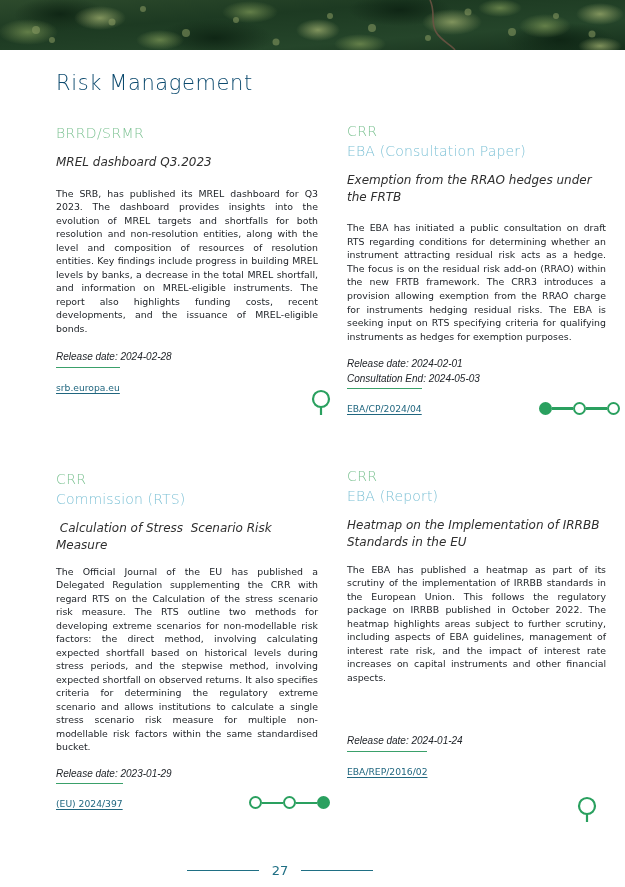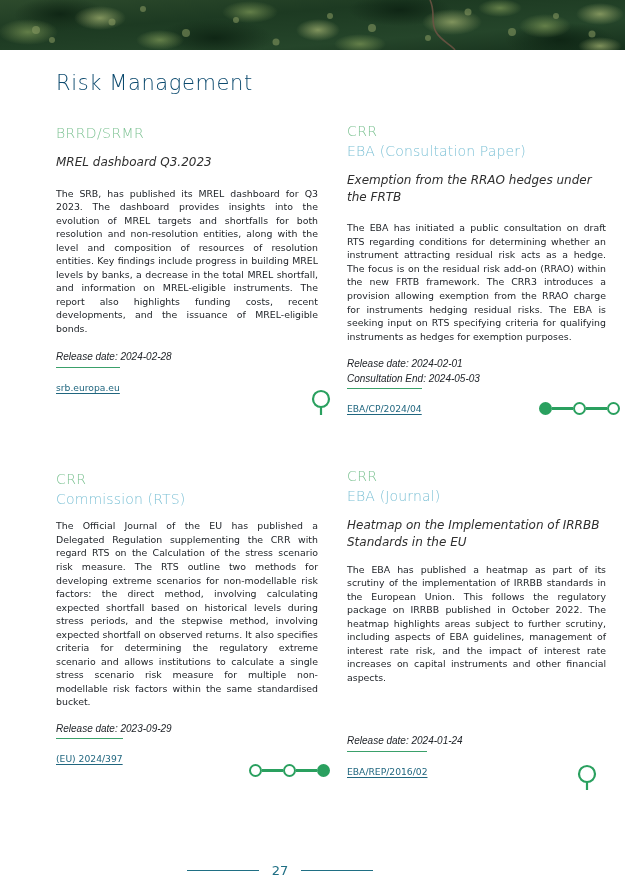"EBA (Journal)" div.art-source { text: Journal -> Report }
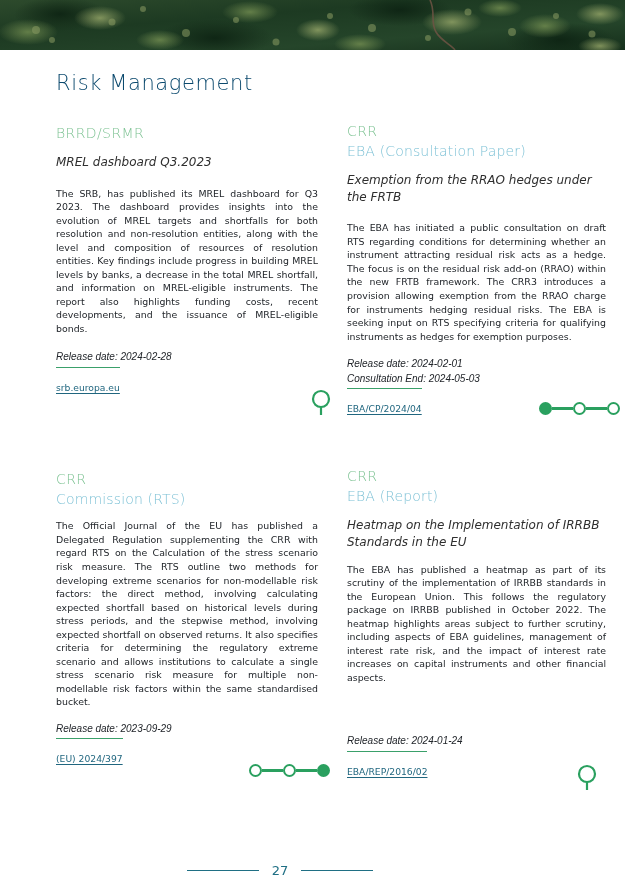"Calculation of Stress Scenario Risk" div.art-subject { html: none -> <div> Calculation of Stress Scenario Risk Measure</div> }
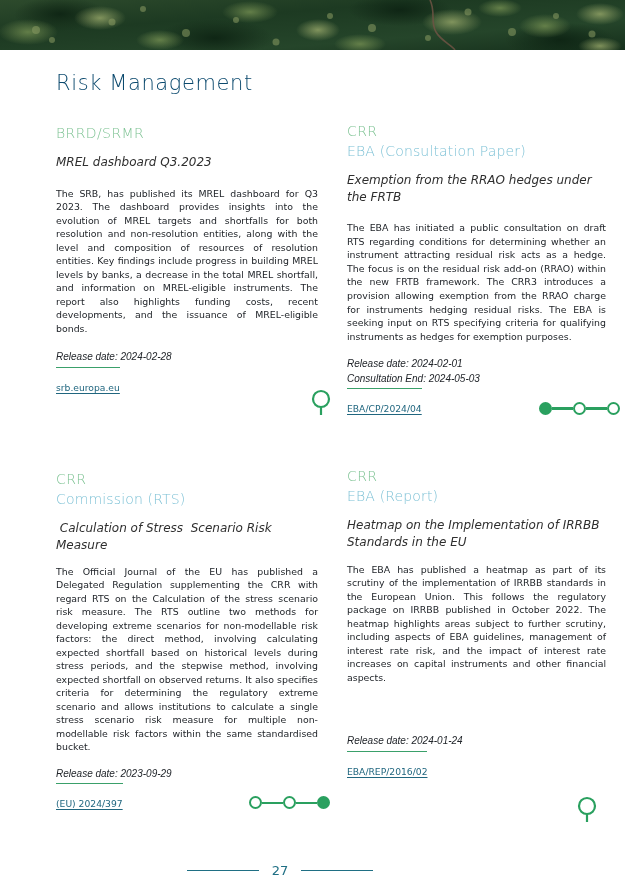"Release date: 2023-09-29" div.art-dates { text: 2023-09-29 -> 2023-01-29 }
